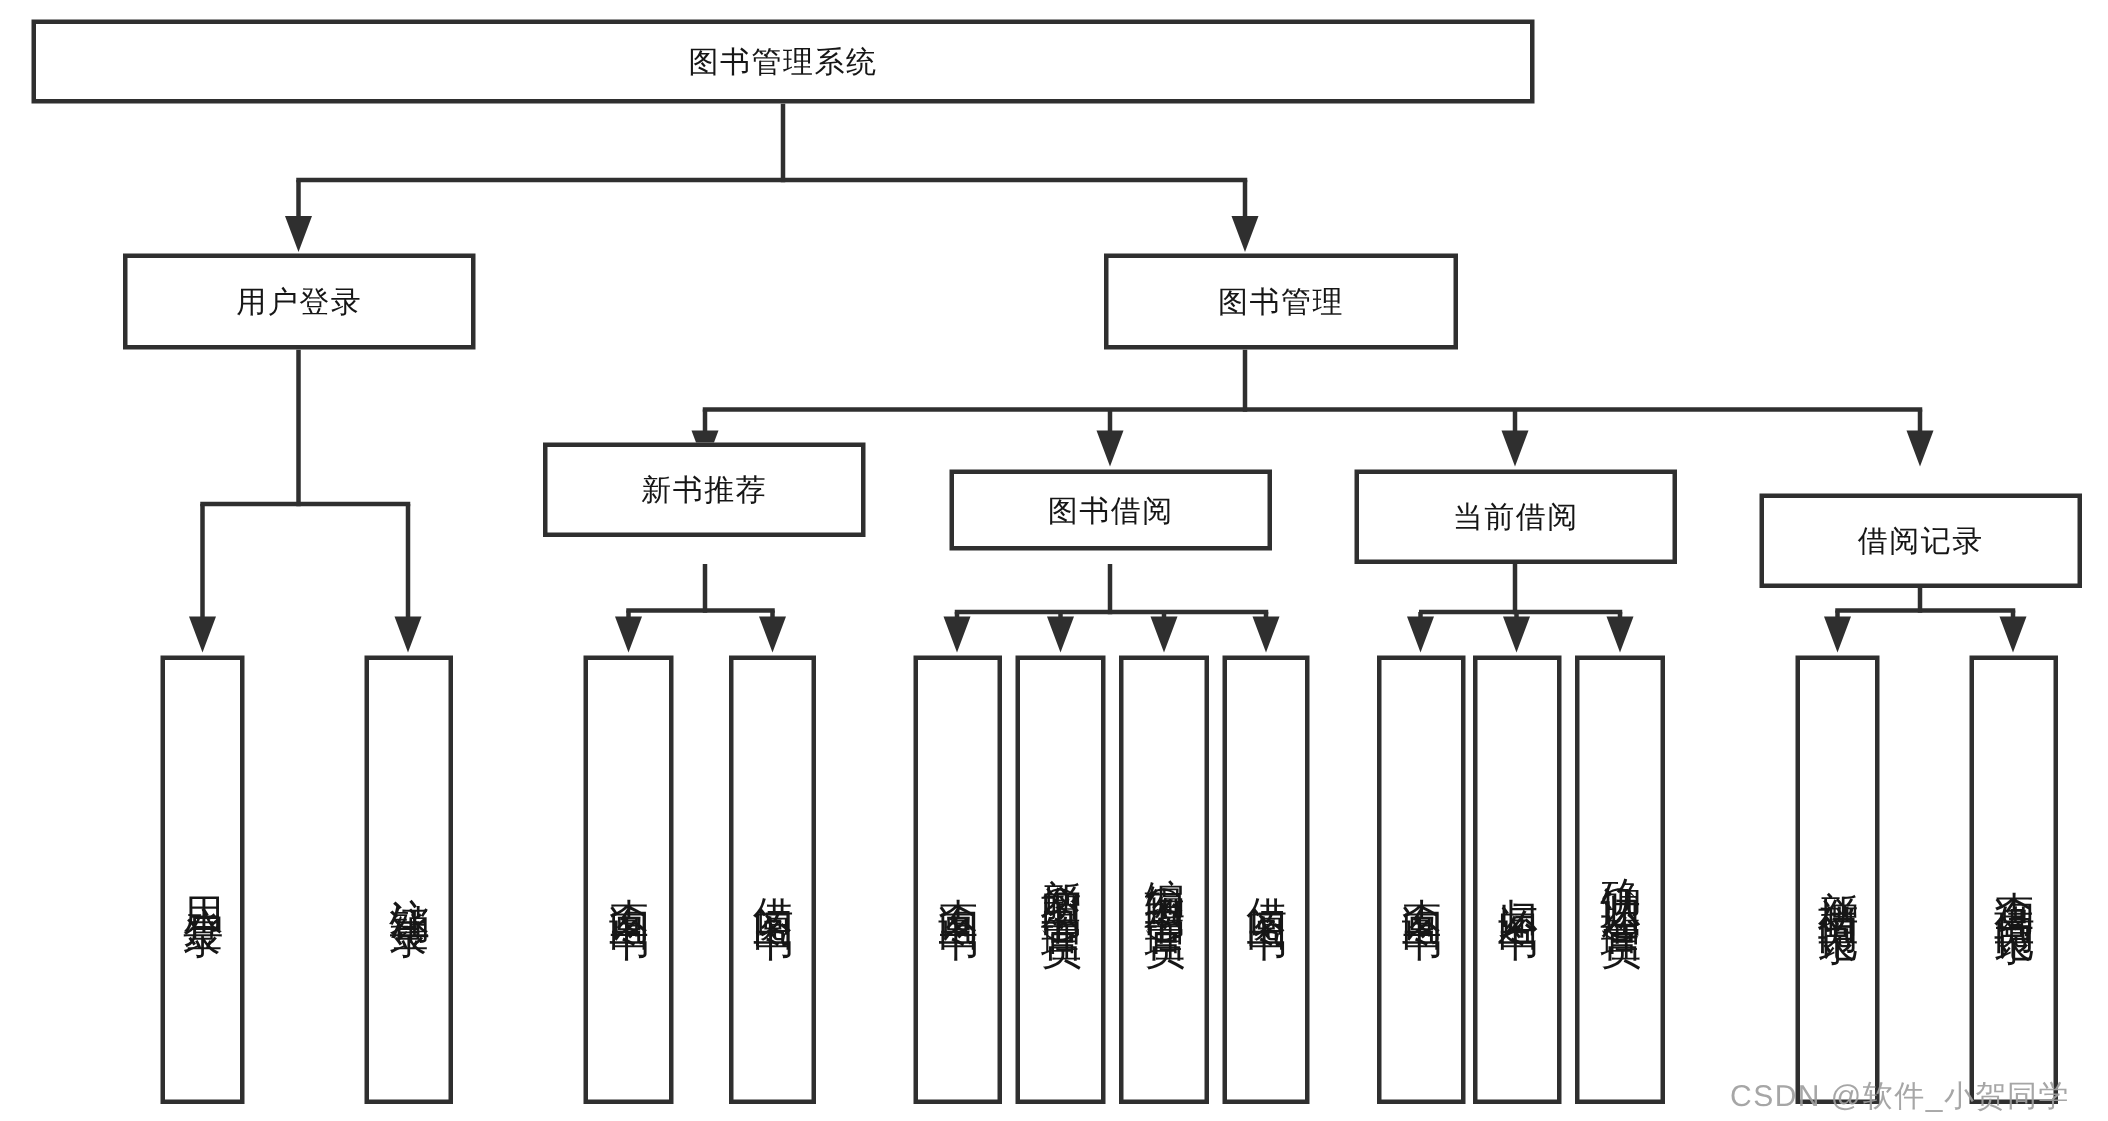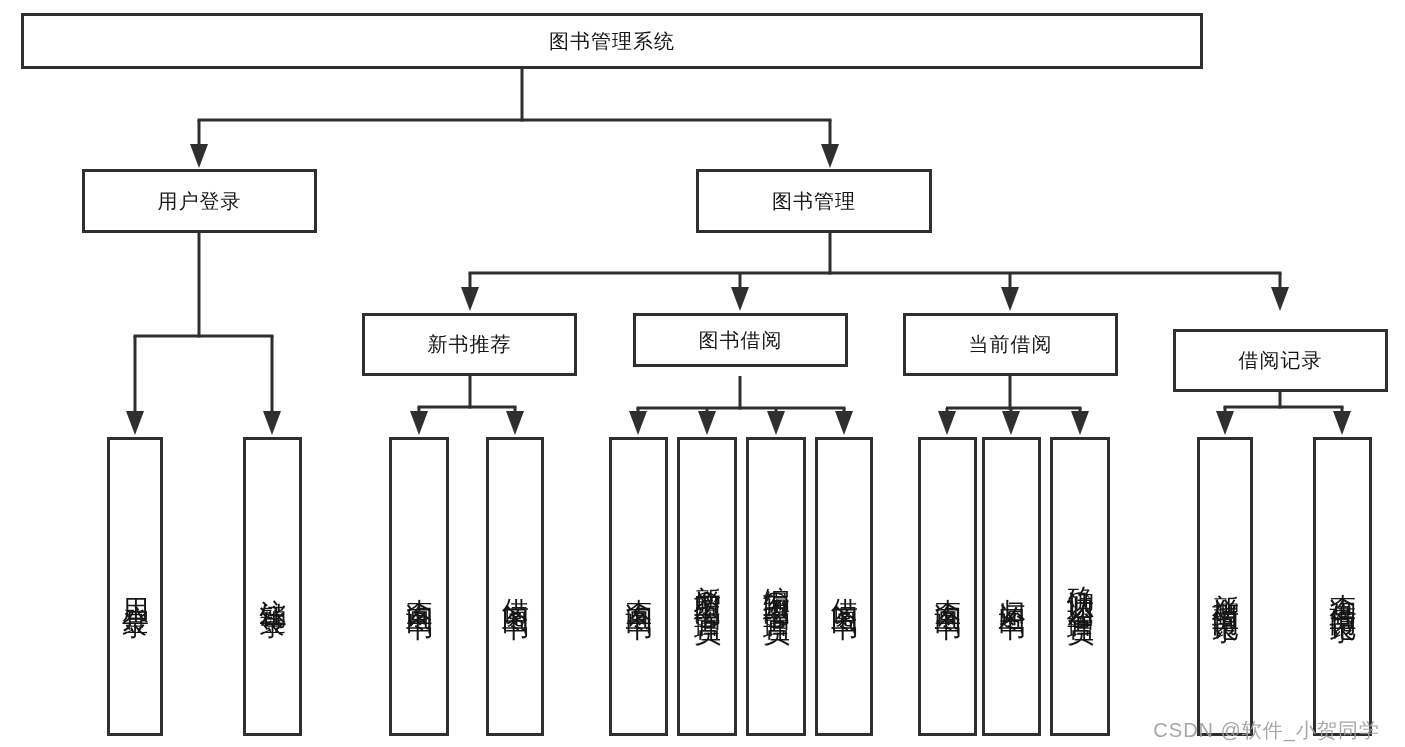"图书管理系统" div.node { width: 1182px -> 1002px }
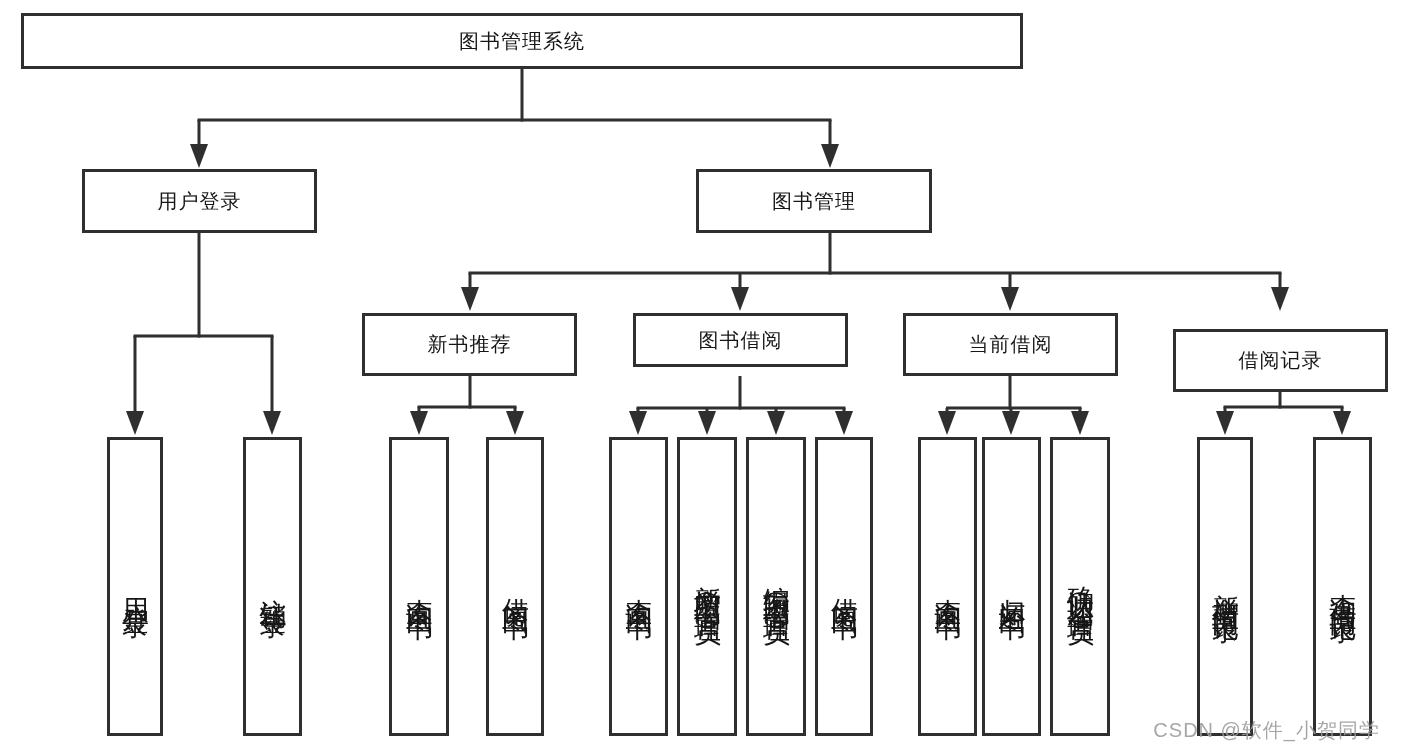"图书管理" div.node { left: 696px -> 736px }
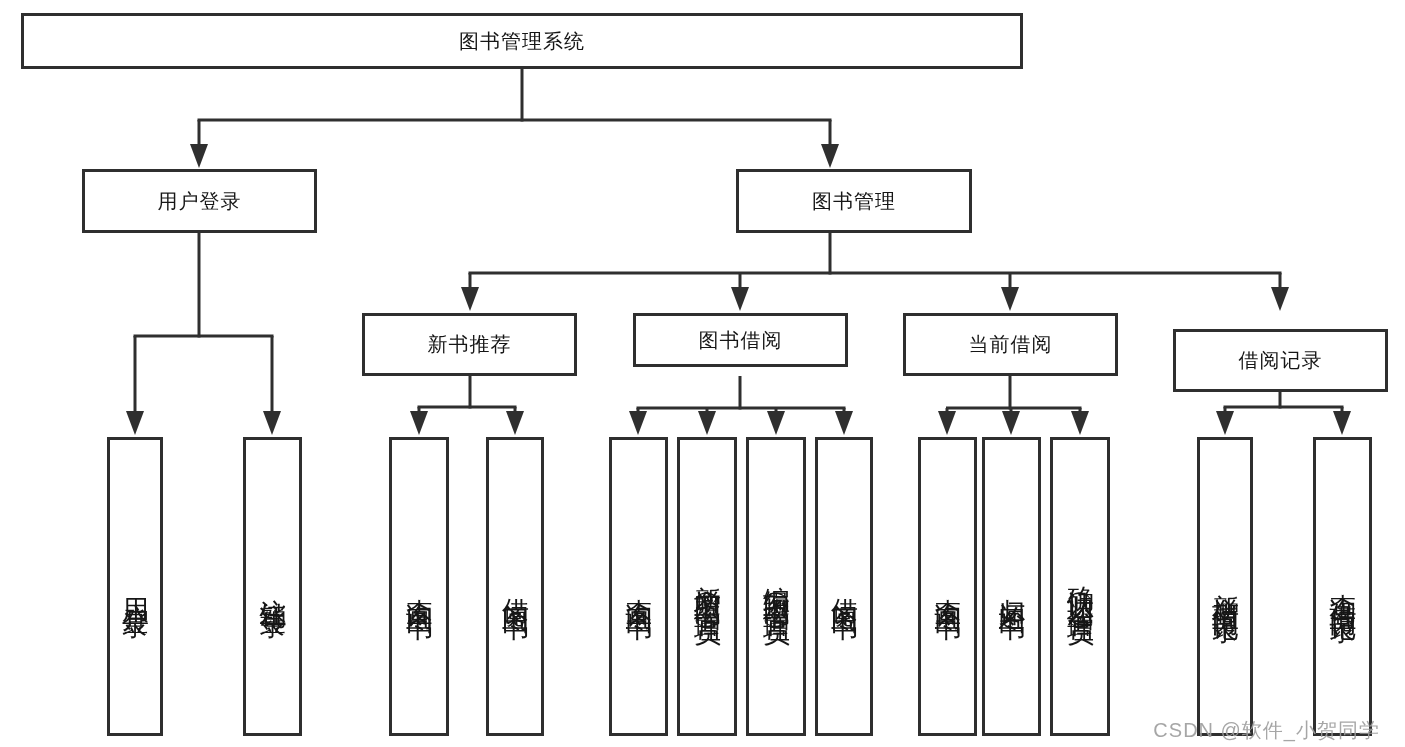"新书推荐" div.node { top: 313px -> 295px }
